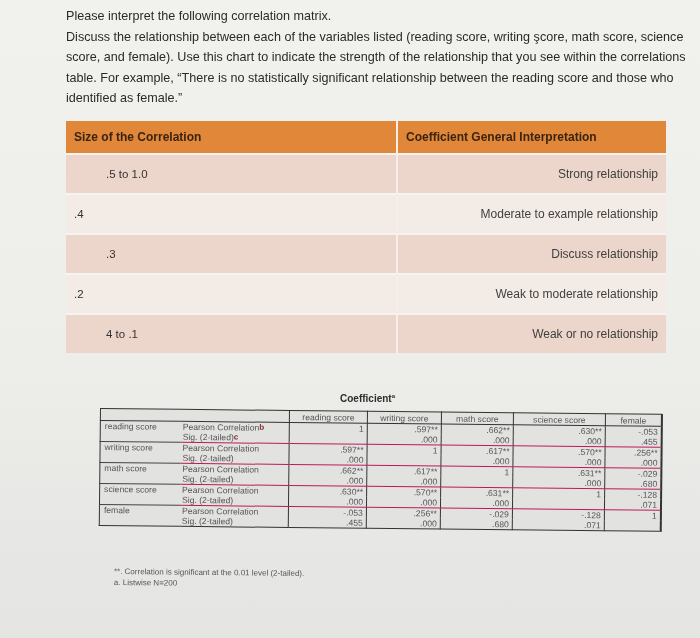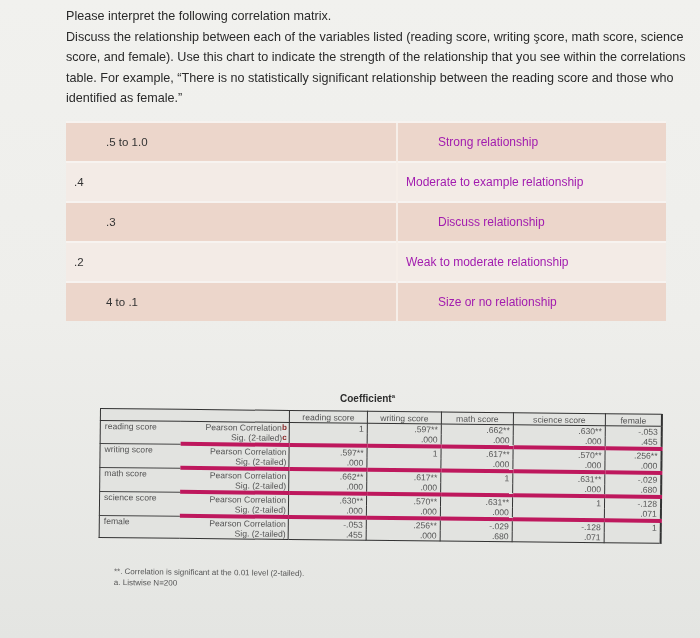"Size of the Correlation" tr { html: none -> <tr> <th>Size of the Correlation</th> <th>Coefficient General Interpretation</th> </tr> }
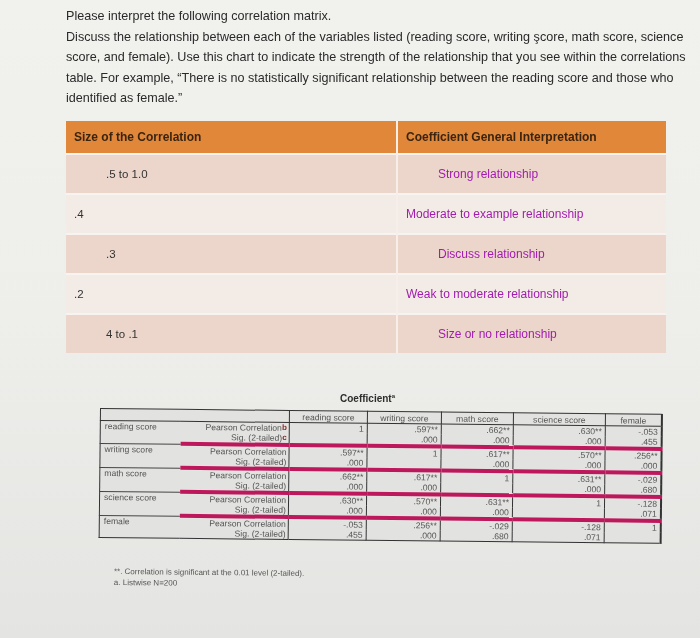"Strong relationship" .guide td.col2 { color: #a21caf -> #404040; text-align: none -> right }
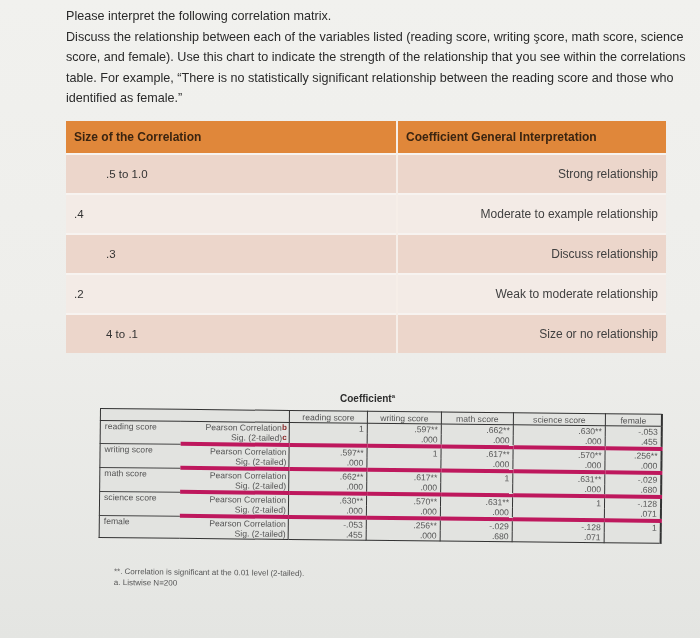"Size or no relationship" td.col2 { text: Size -> Weak }
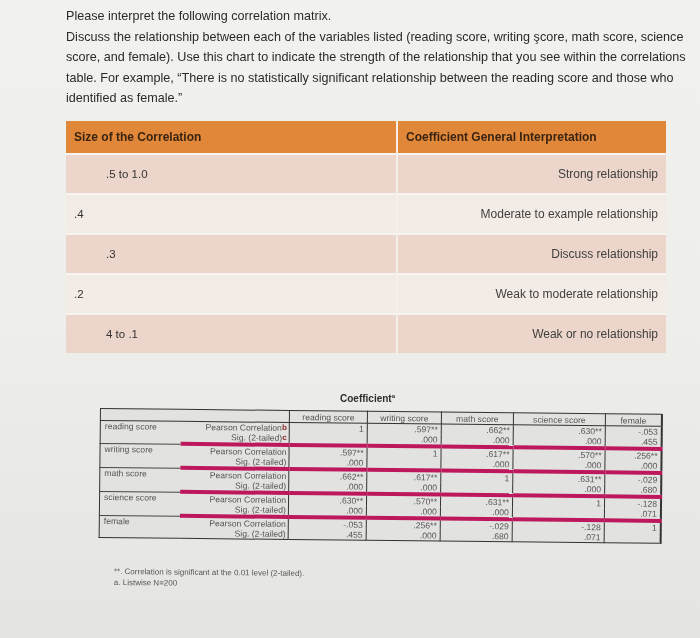"Pearson Correlationb" .spss td.stat { text-align: right -> none }
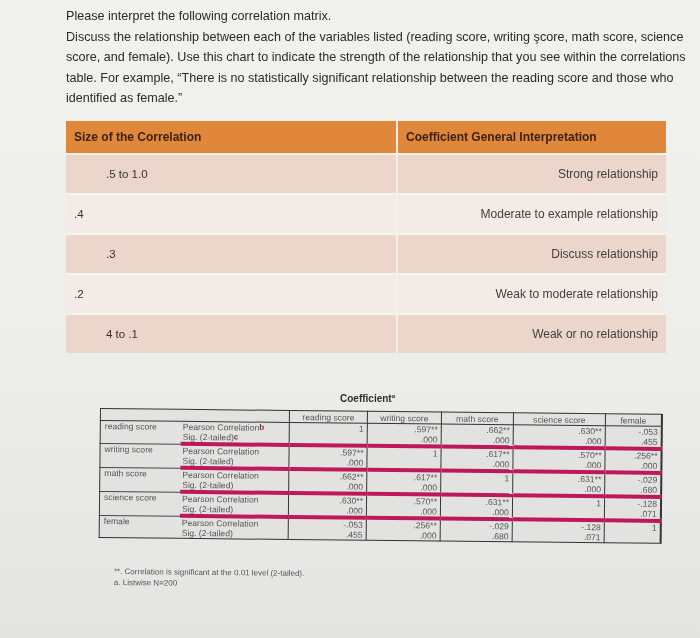"Sig. (2-tailed)c" .spss tr.grp-end td { border-bottom: 4px solid #be185d -> 1px solid #be185d }
